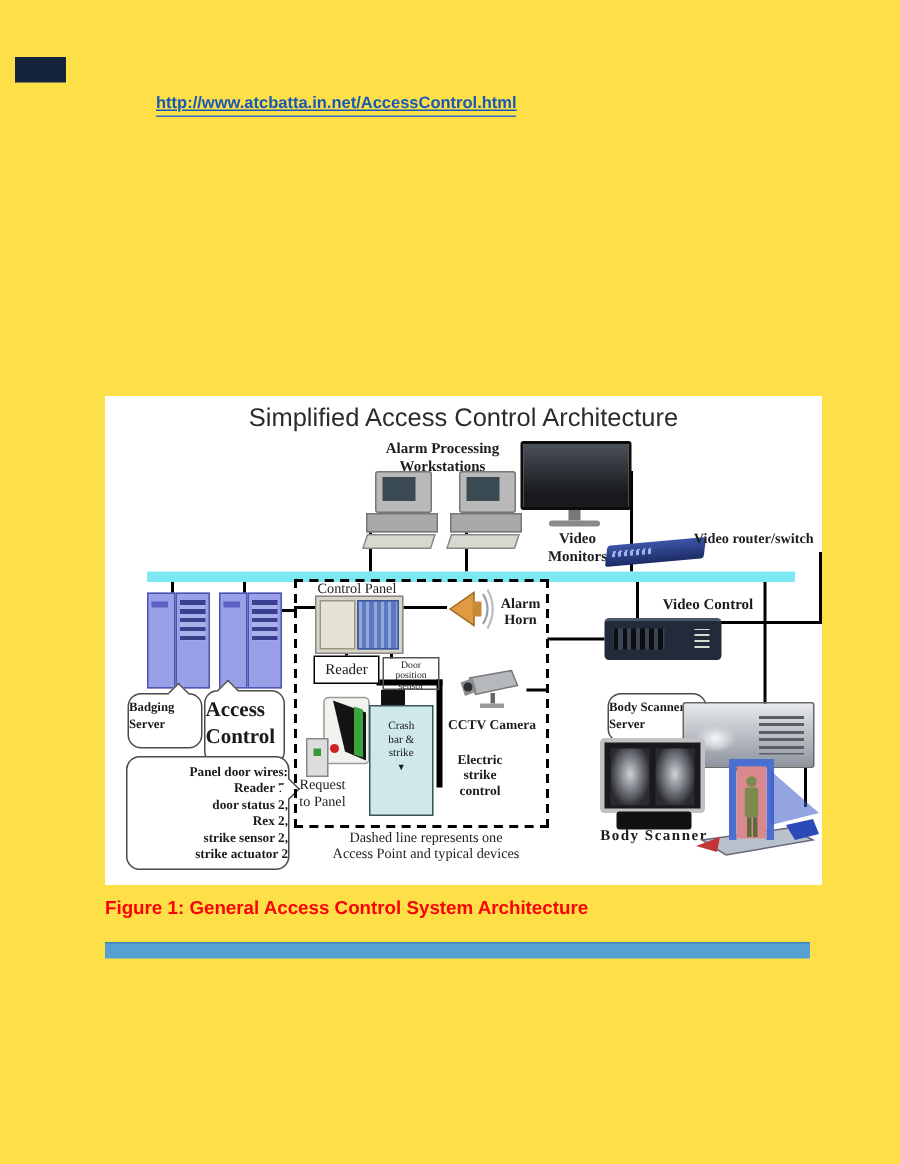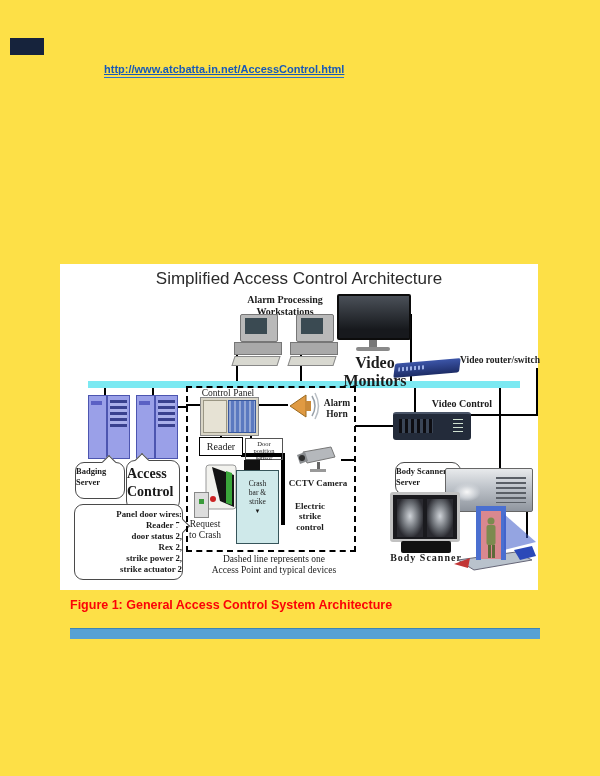"Simplified Access Control Architecture" .figure { left: 60px -> 70px }
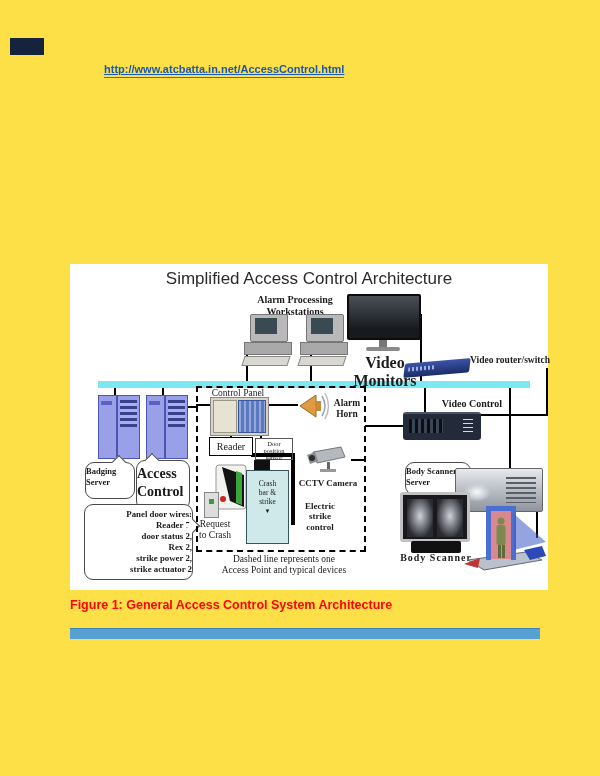"Video" div.lab { font-size: 16px -> 10px }
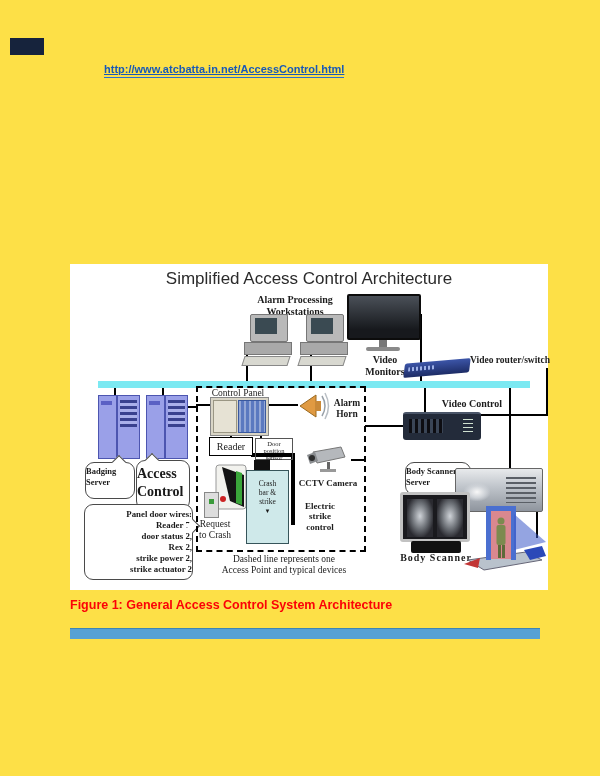"Video router/switch" div.lab { text-align: right -> center }
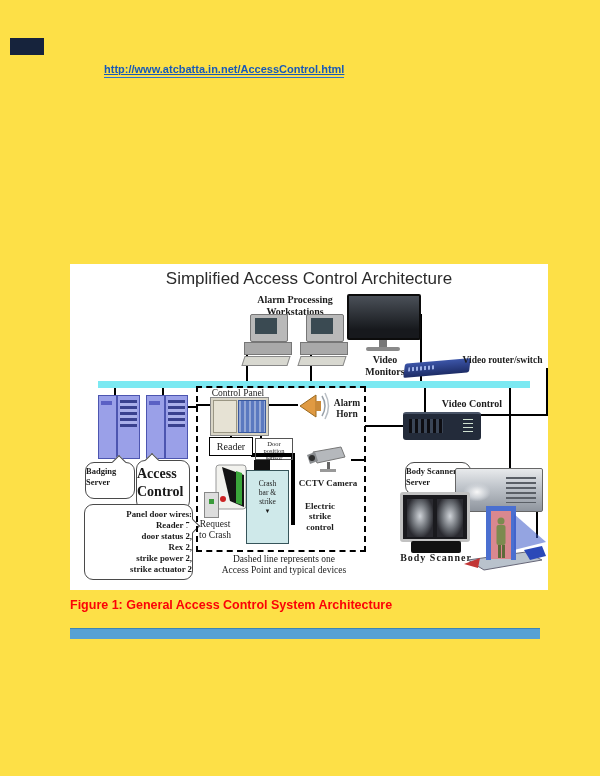"to Crash" span { text: Crash -> Panel }
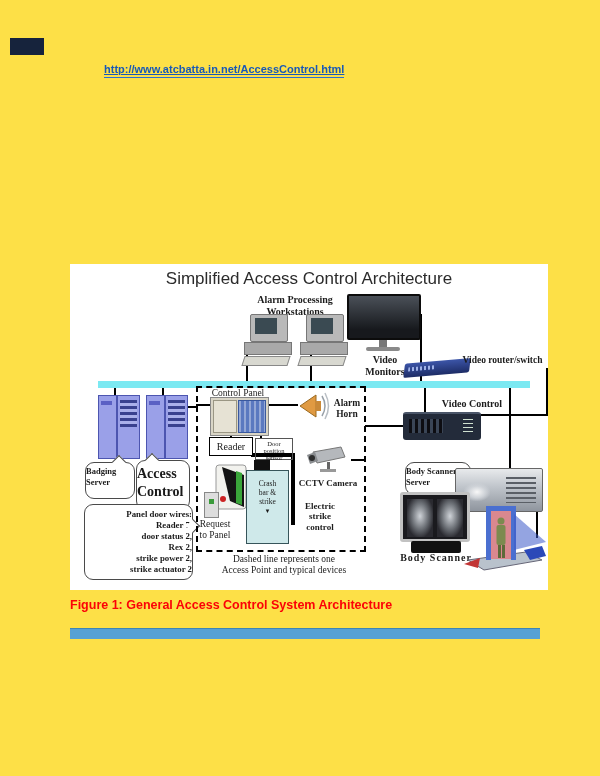"strike power 2," span { text: power -> sensor }
